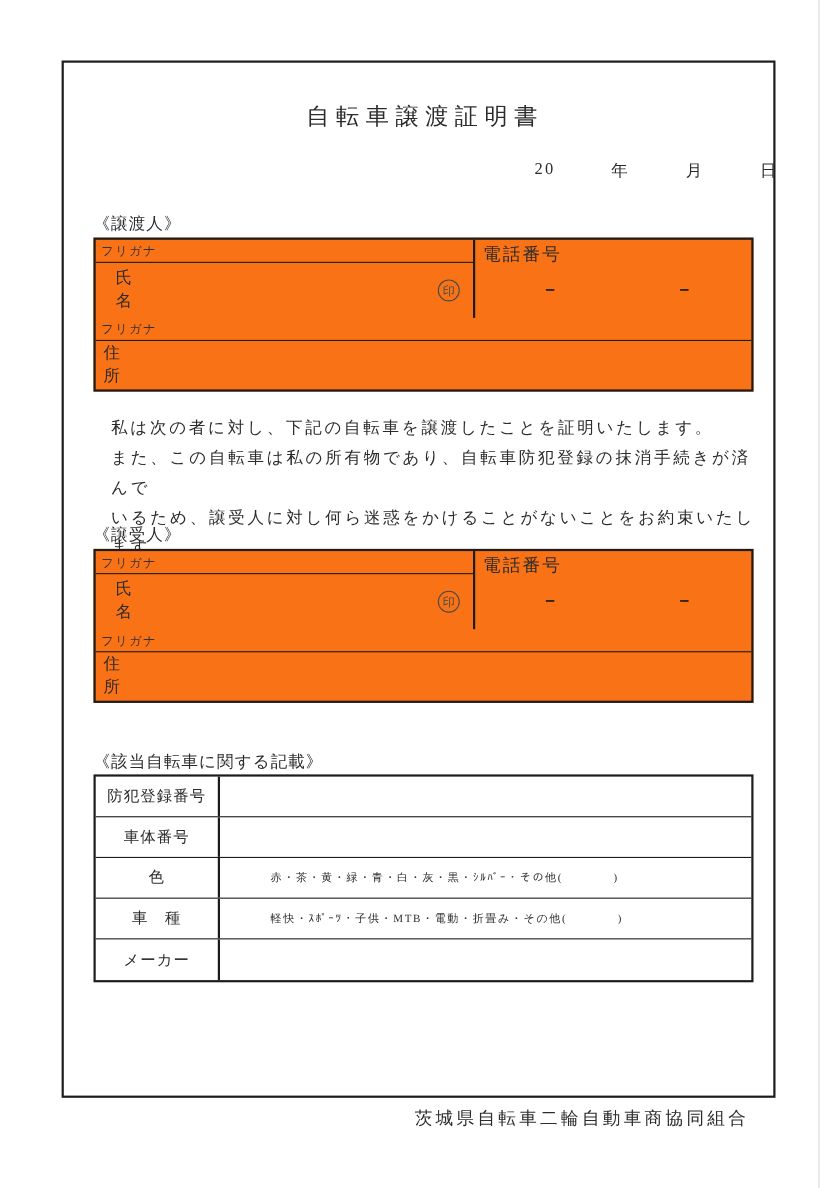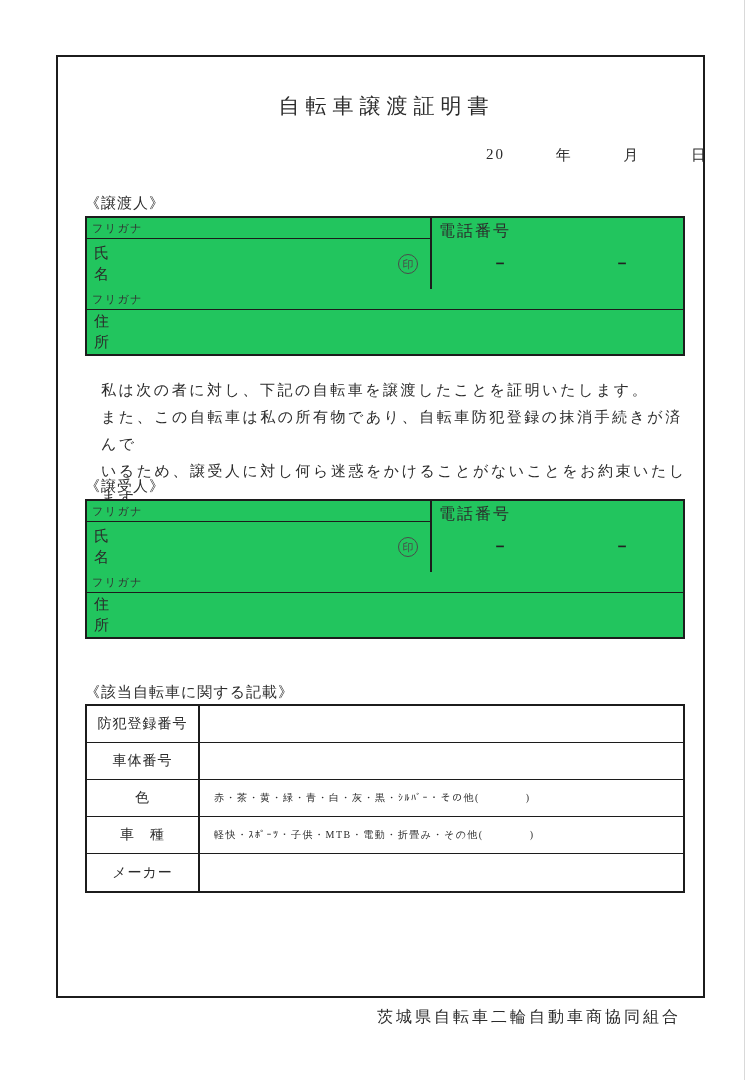"フリガナ" .person-table { background: #22c55e -> #f97316 }
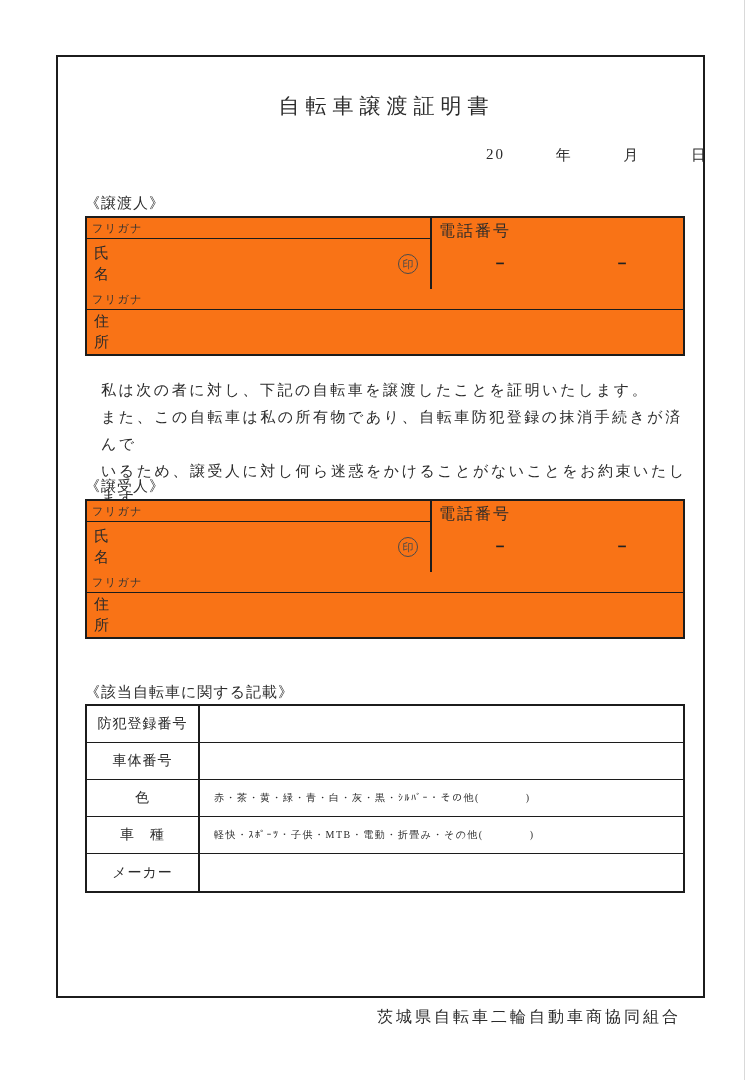"氏名" .name-row { padding: 0 12px 0 7px -> 0 12px 0 18px }
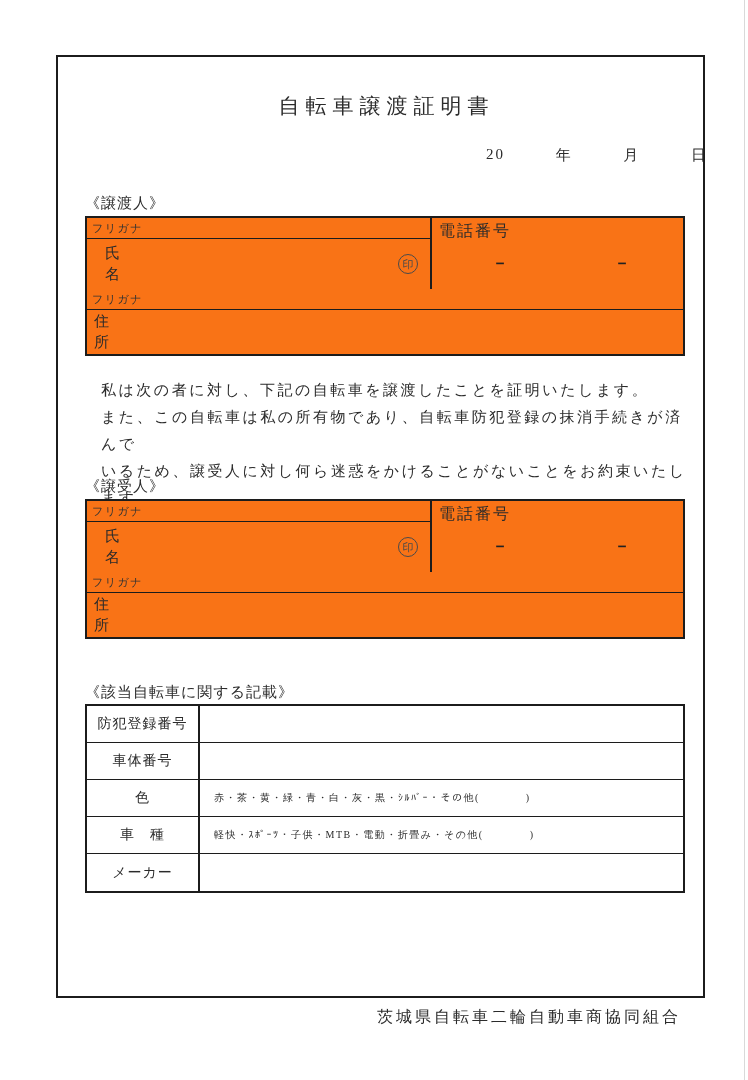"防犯登録番号" .bike-row { gap: none -> 32px }
